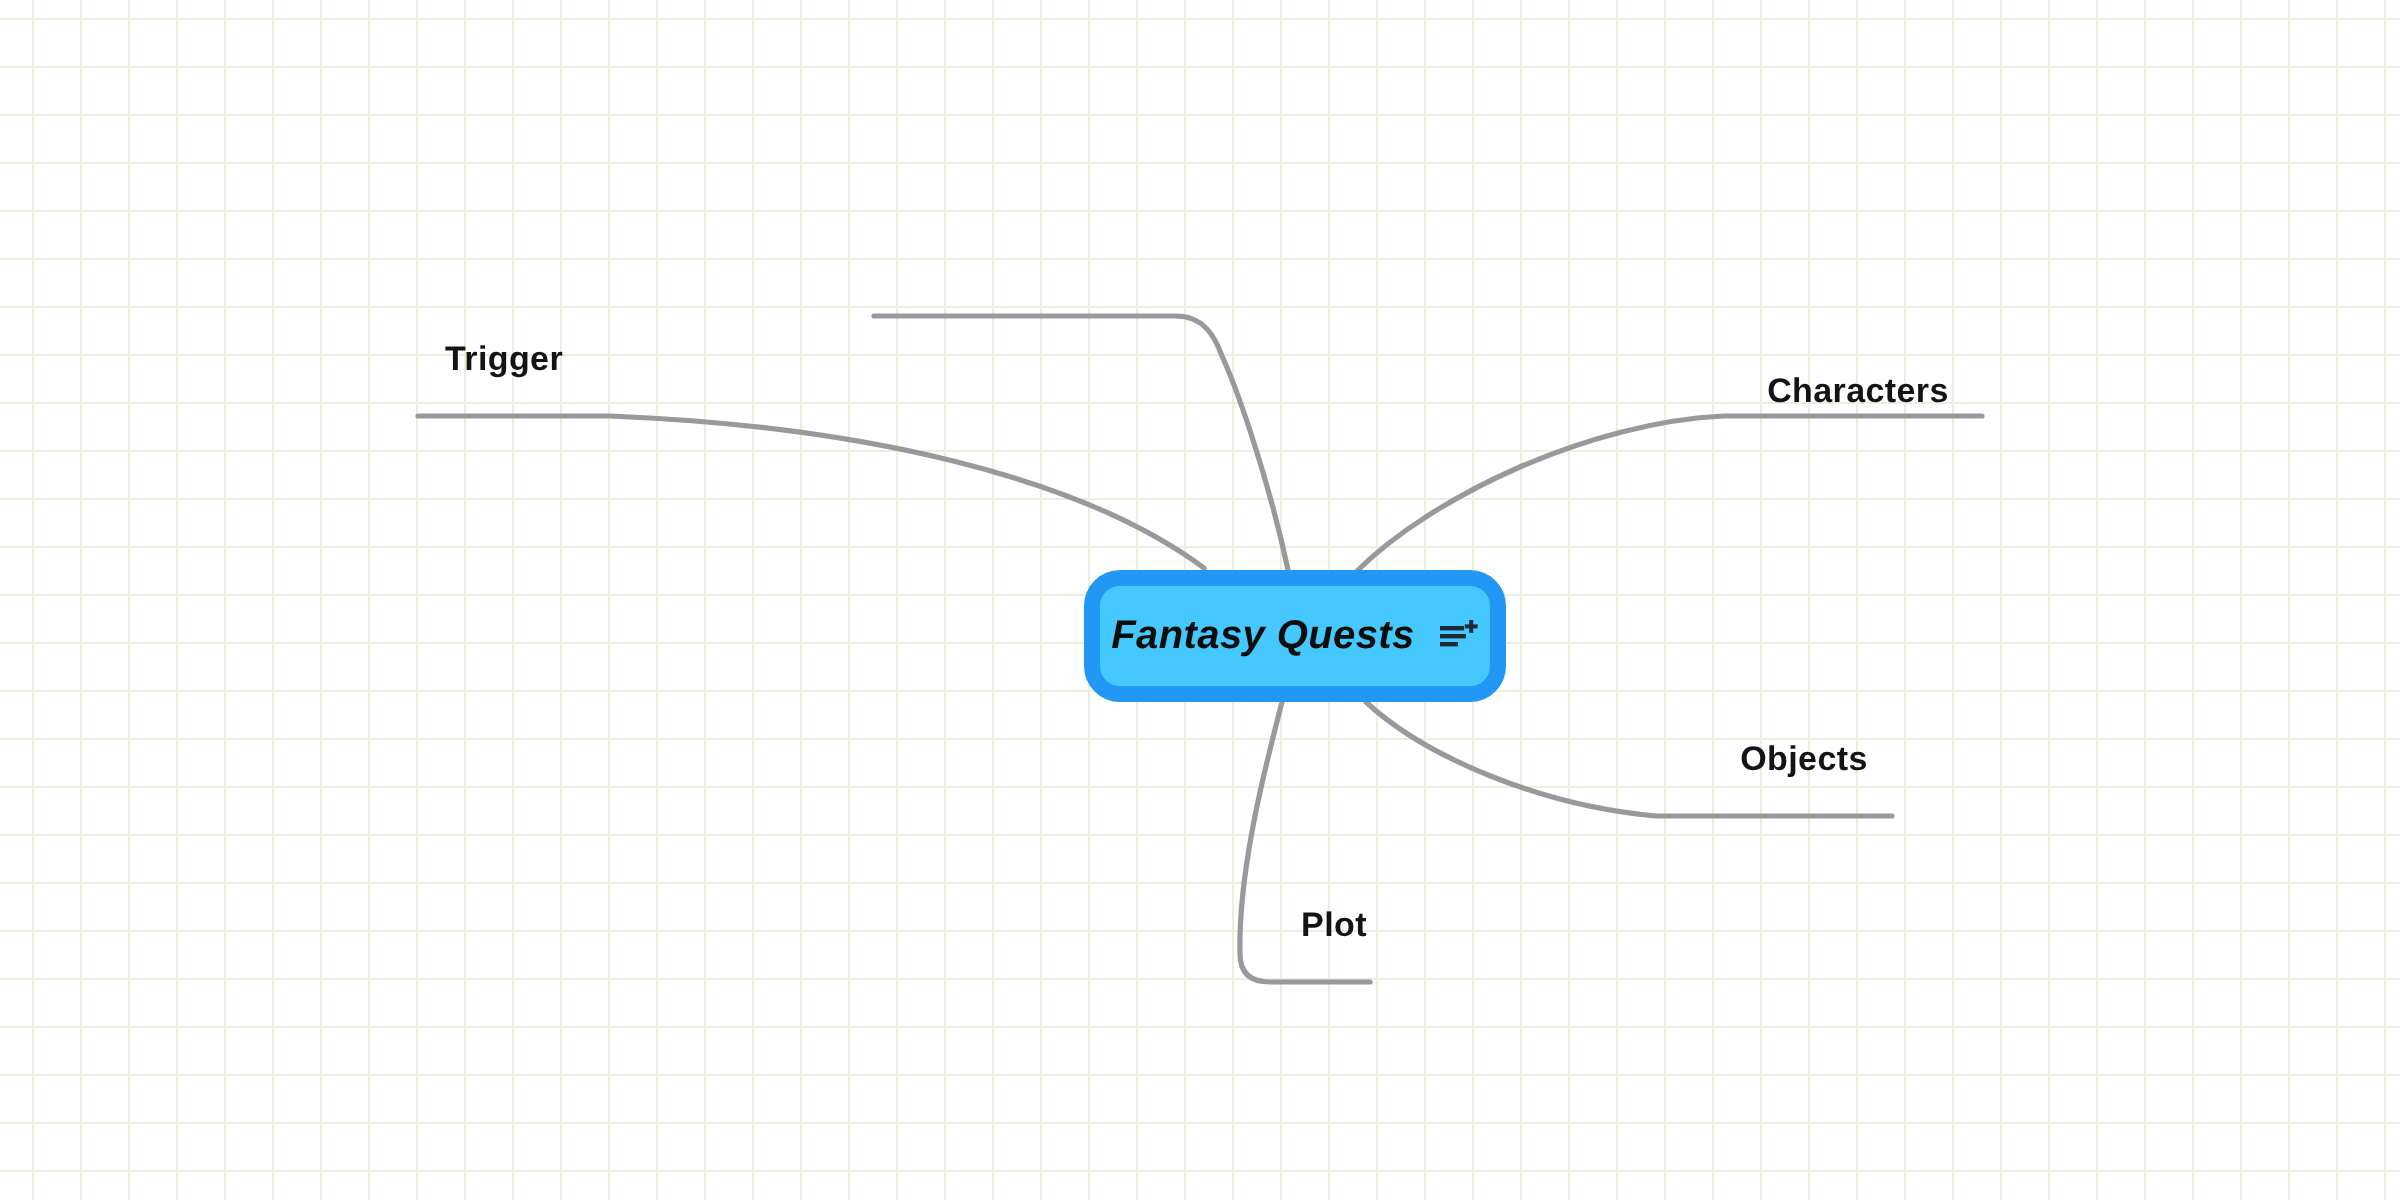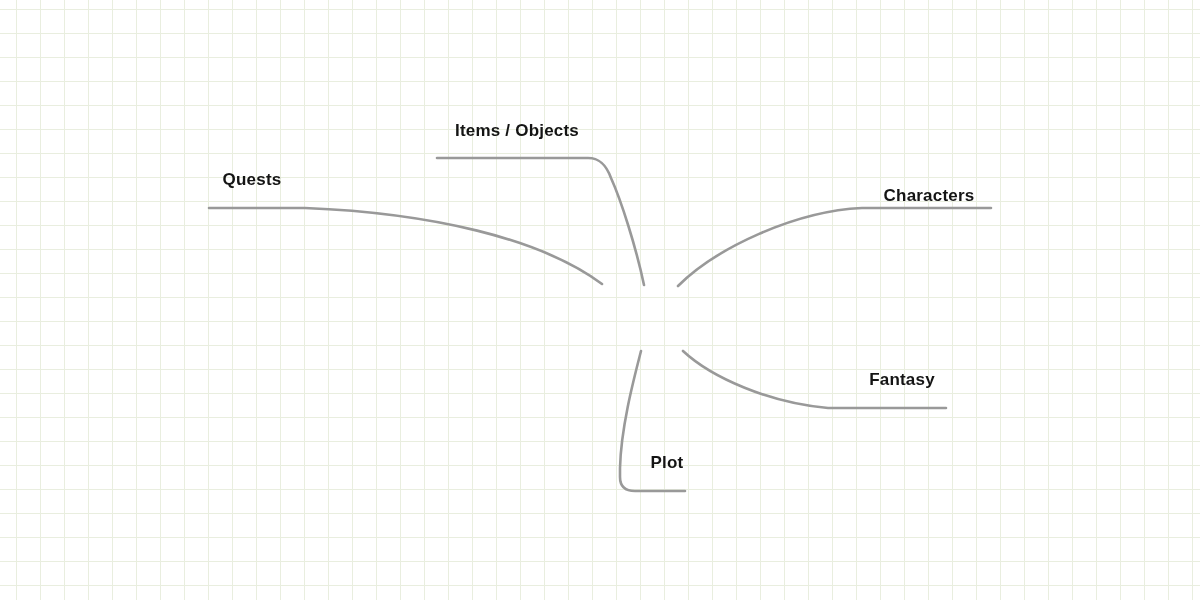"Items / Objects" div.branch-label { html: <div>Items / Objects</div> -> none }
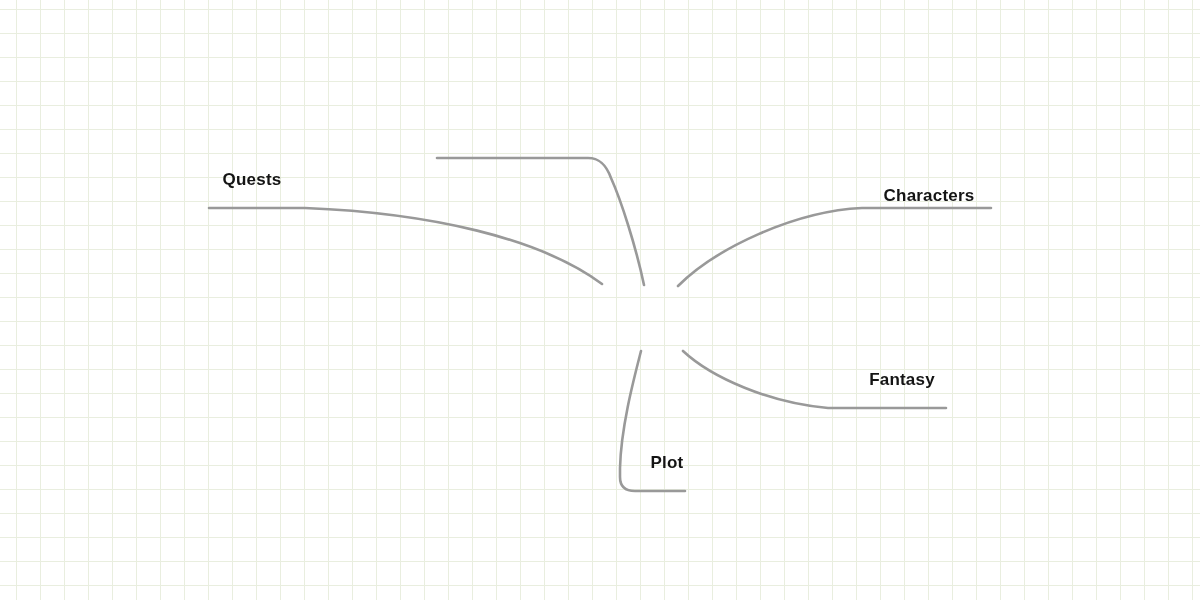"Quests" div.branch-label { text: Quests -> Trigger }
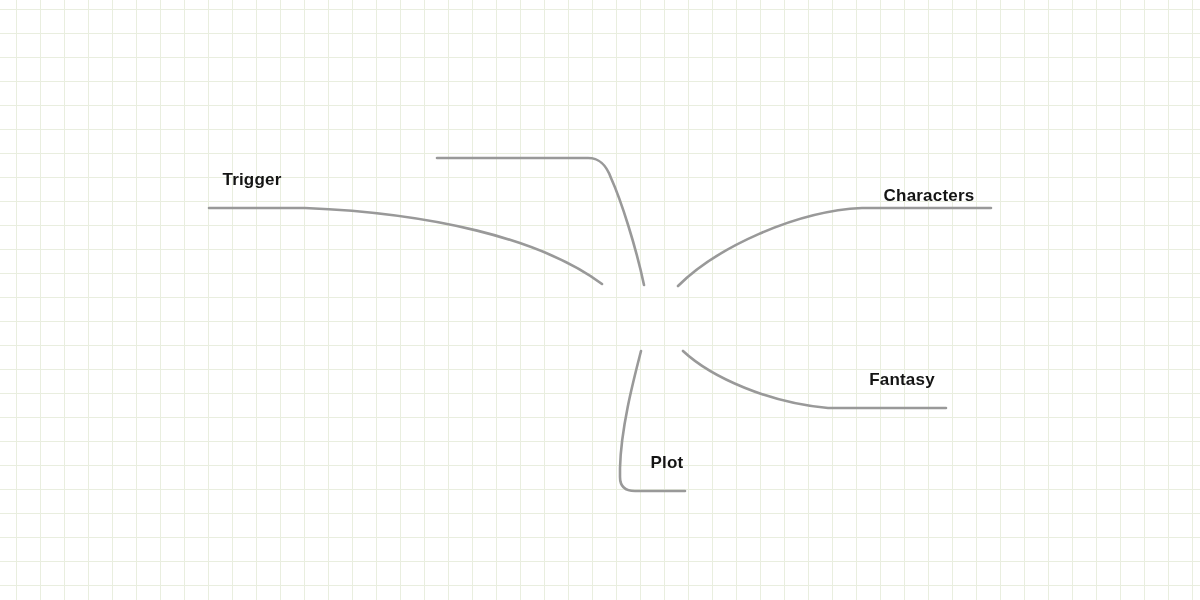"Fantasy Quests" div.central-node { html: none -> <div> <span>Fantasy Quests</span> <svg> <g> <rect></rect> <rect></rect> <rect></rect> <rect></rect> <rect></rect> </g> </svg> </div> }
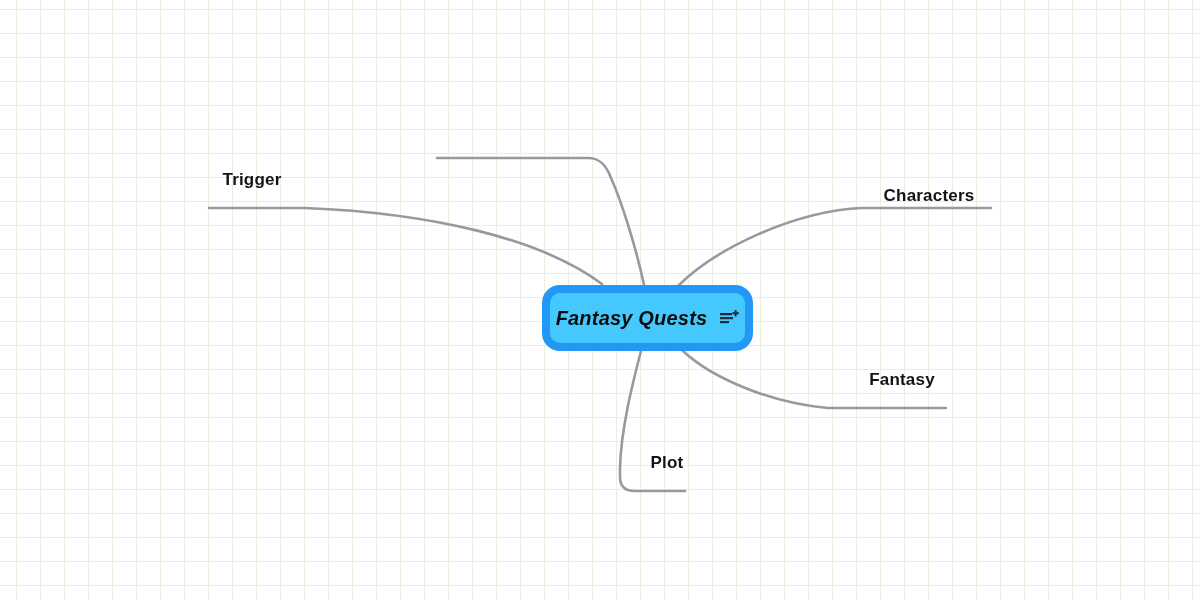"Fantasy" div.branch-label { text: Fantasy -> Objects }
